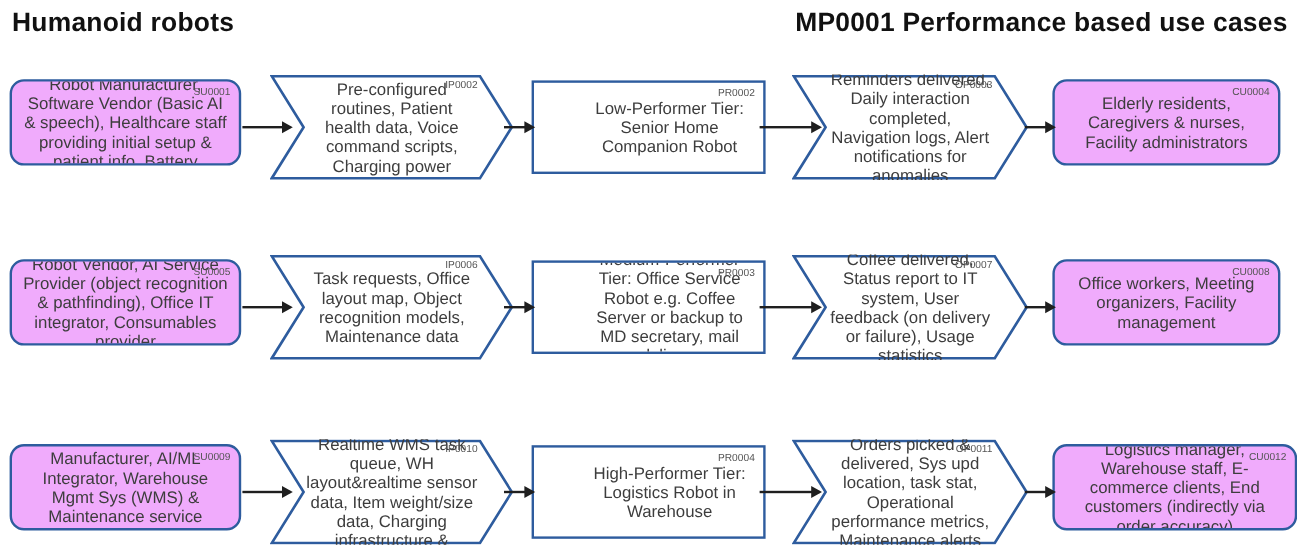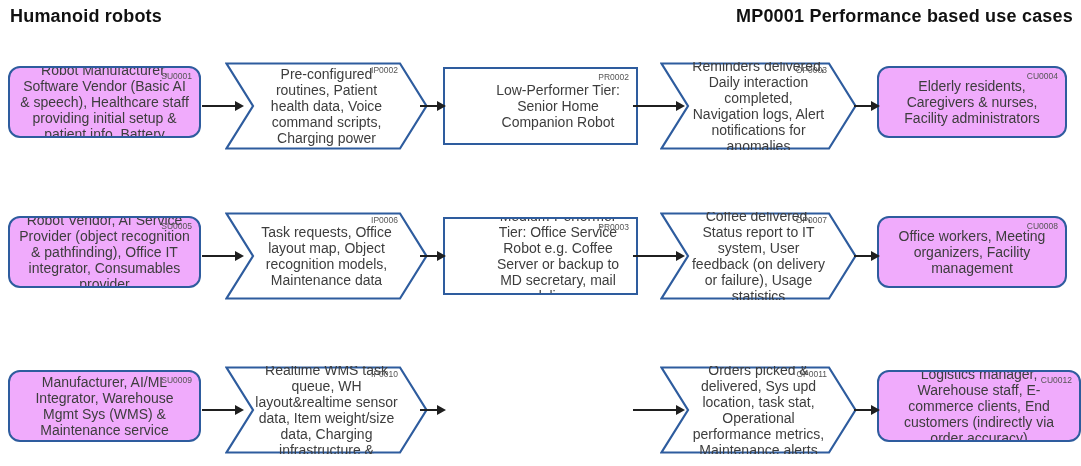"Humanoid robots" .title { font-size: 18px -> 22px }
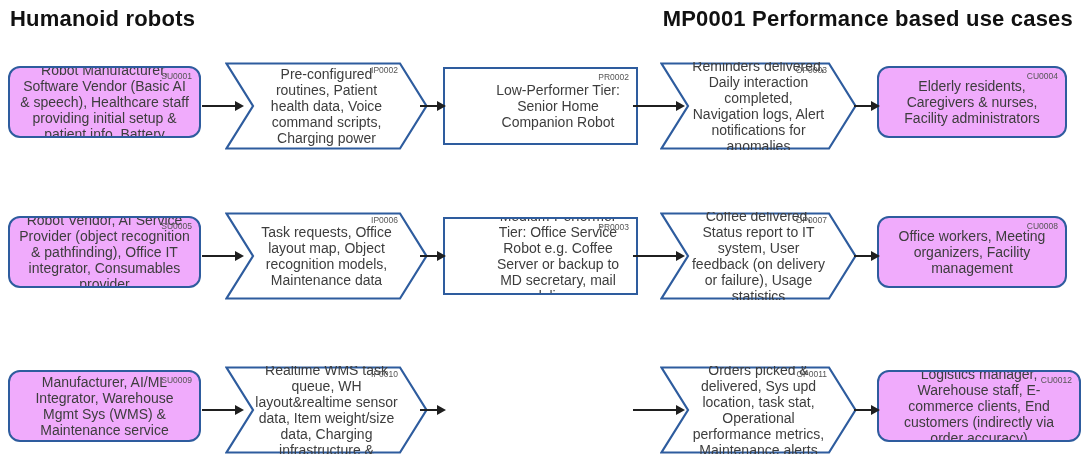"PR0004" div.shape { html: none -> <div> <span>PR0004</span> <div>High-Performer Tier: Logistics Robot in Warehouse</div> </div> }
